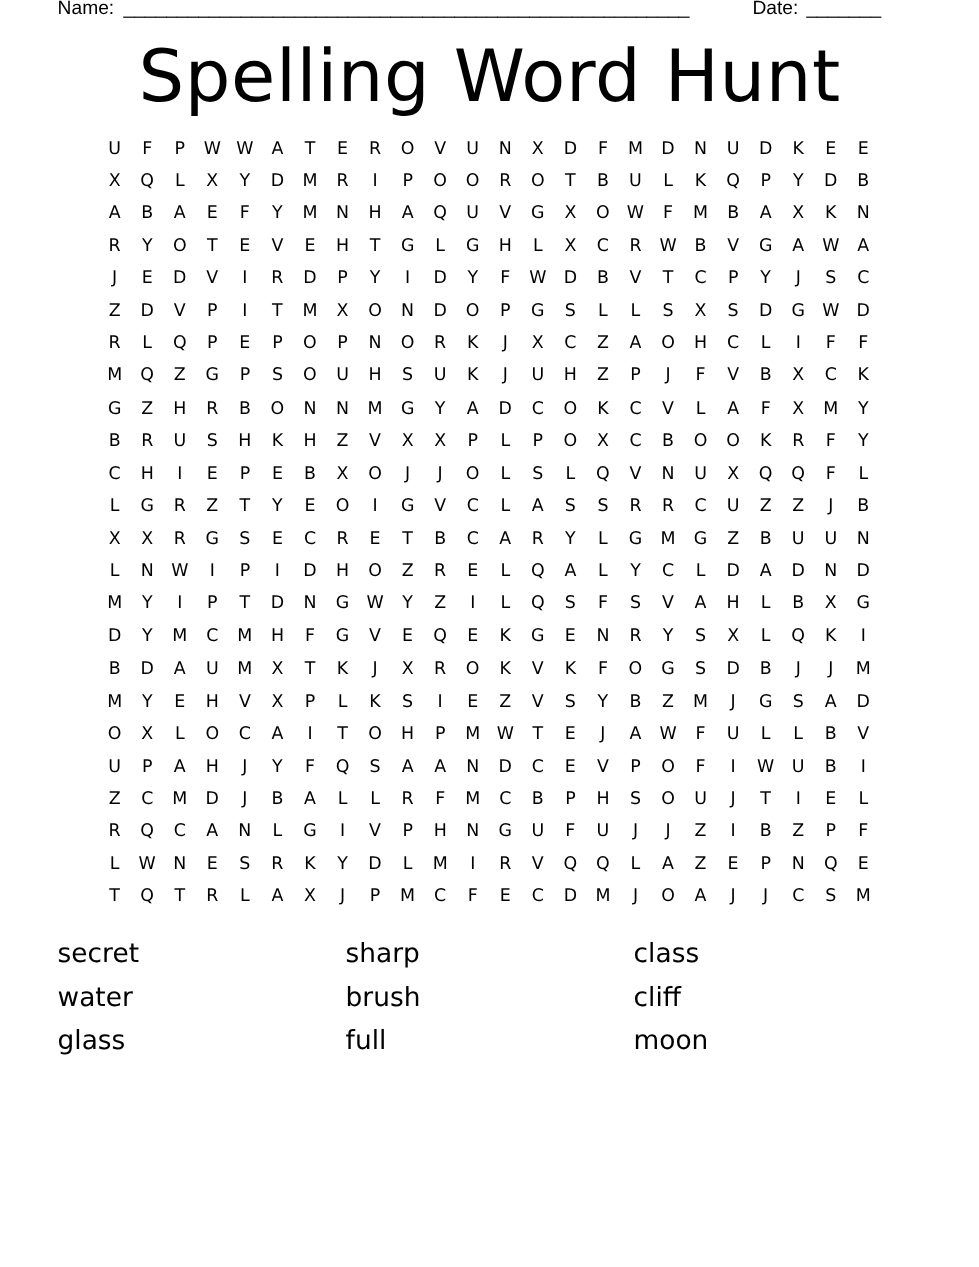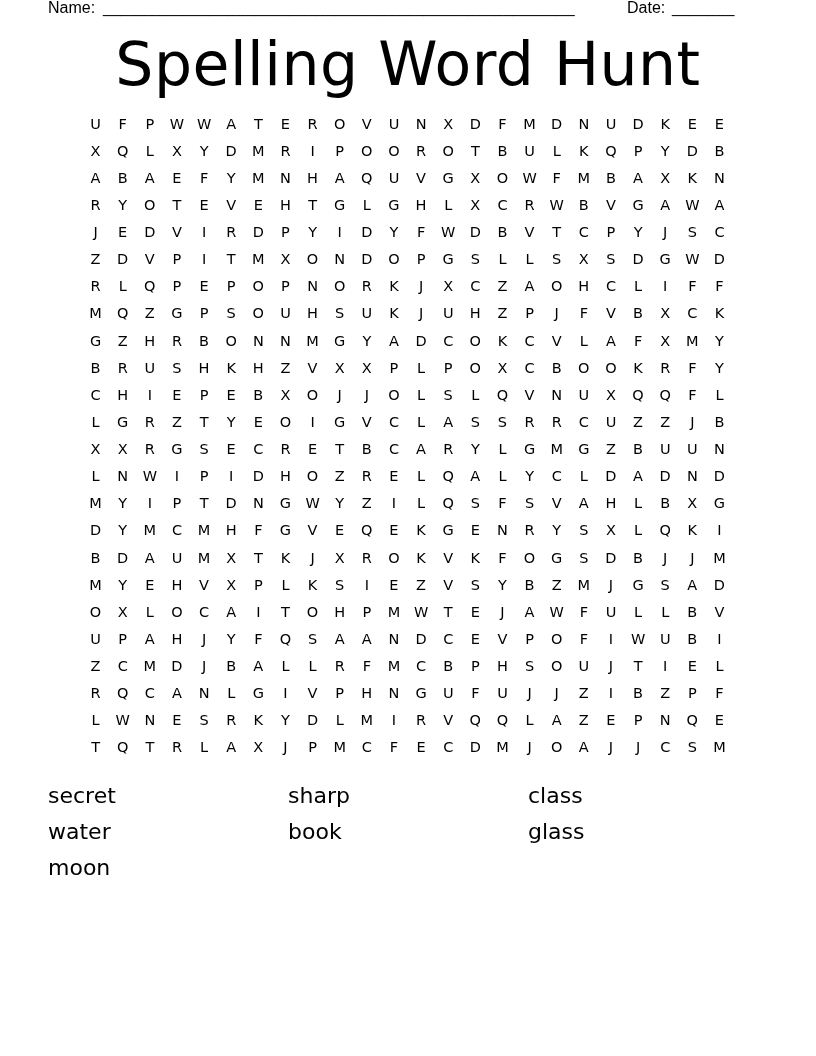"book" div.word { text: book -> brush }
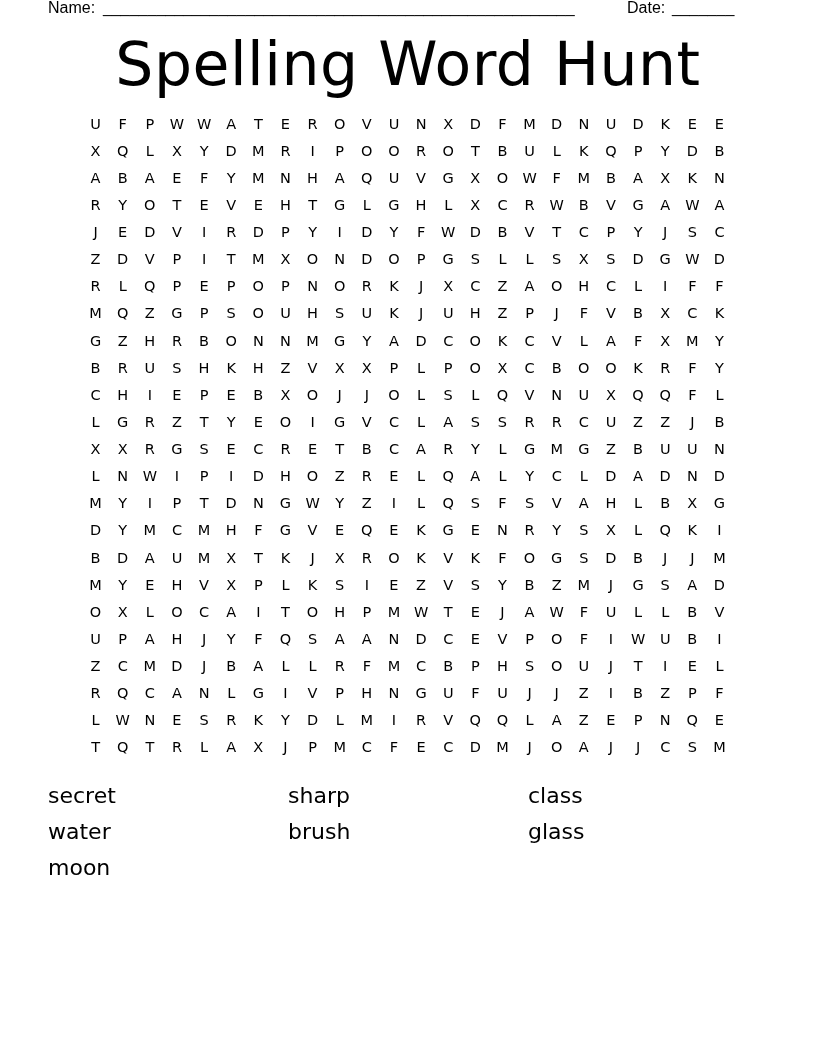"cliff" div.word { html: none -> <div>cliff</div> }
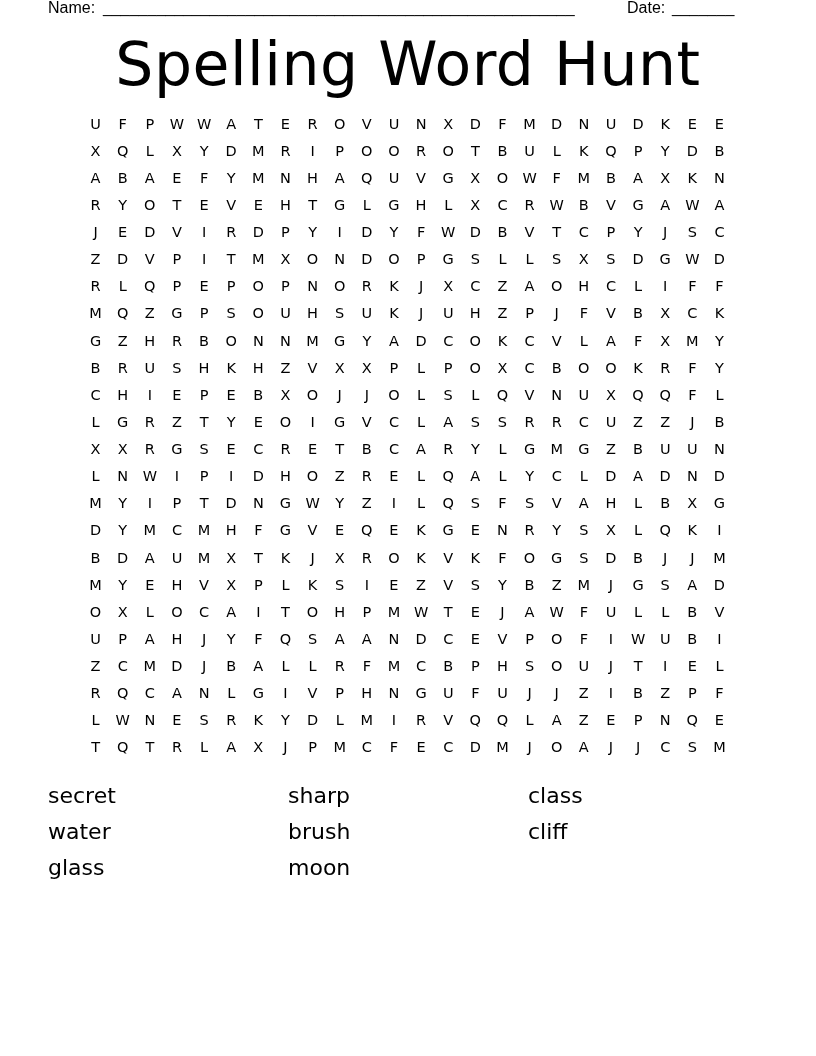"full" div.word { html: none -> <div>full</div> }
